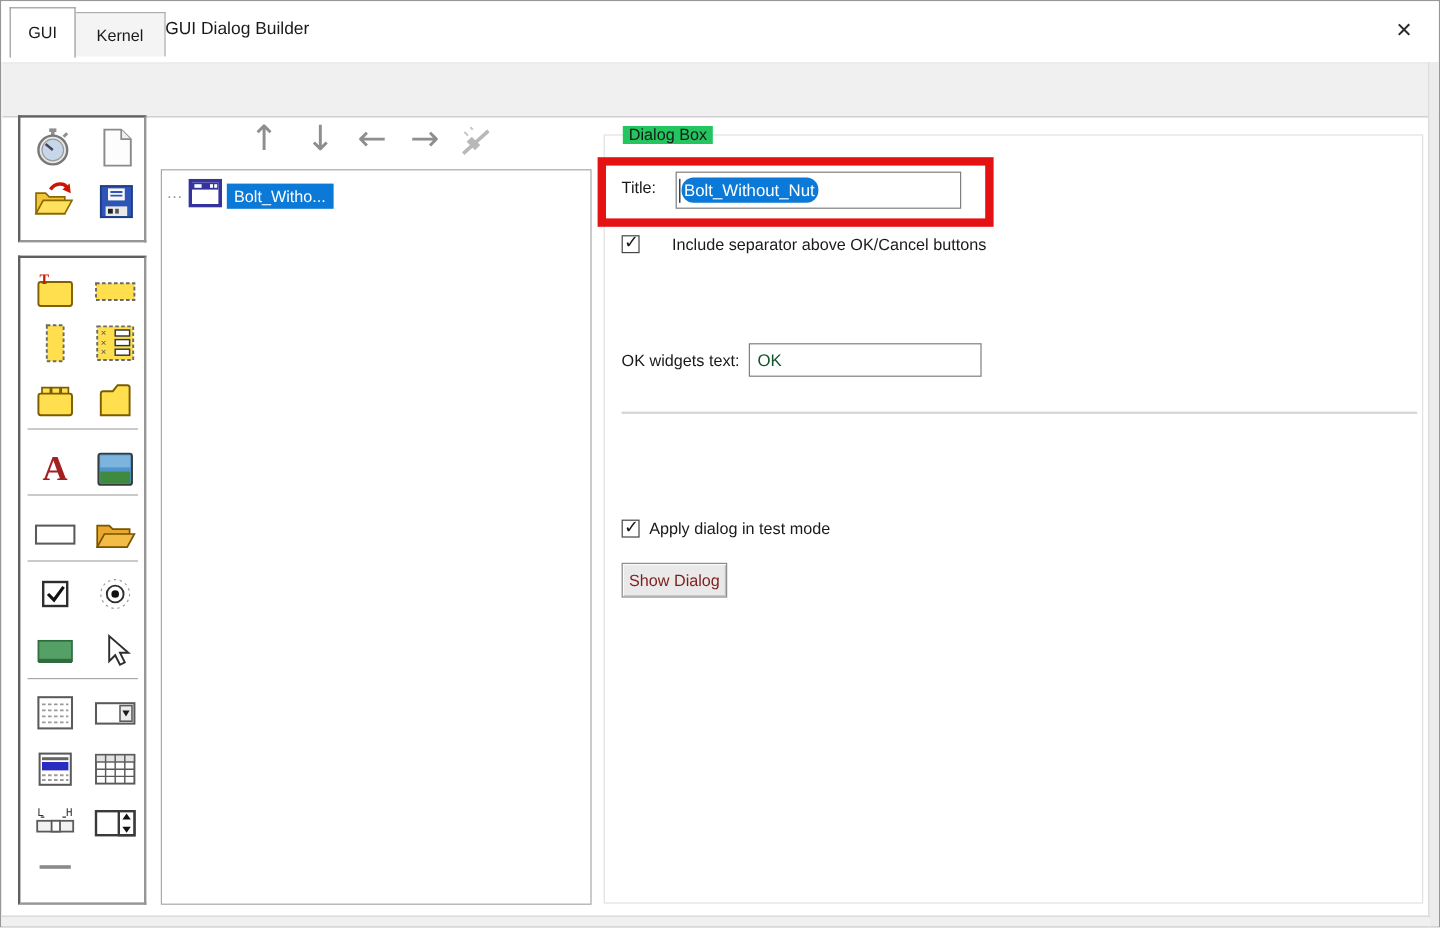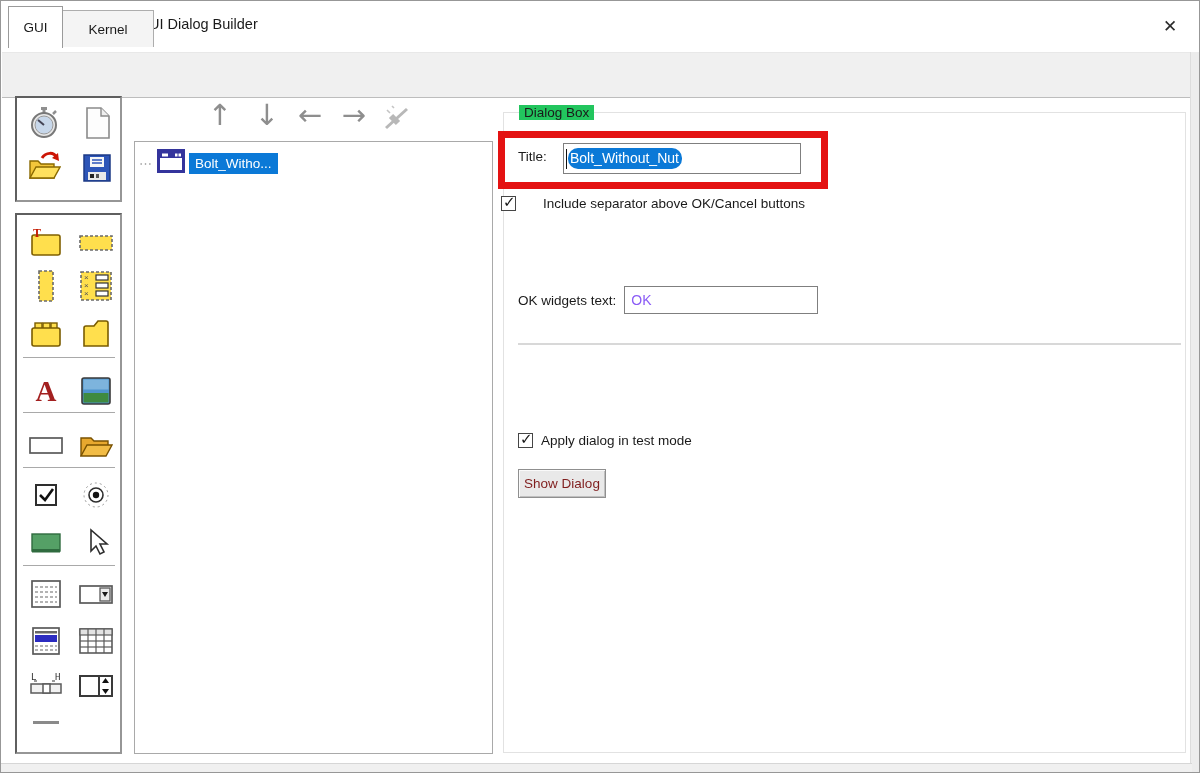"Kernel" .tab-idle { width: 92px -> 76px }
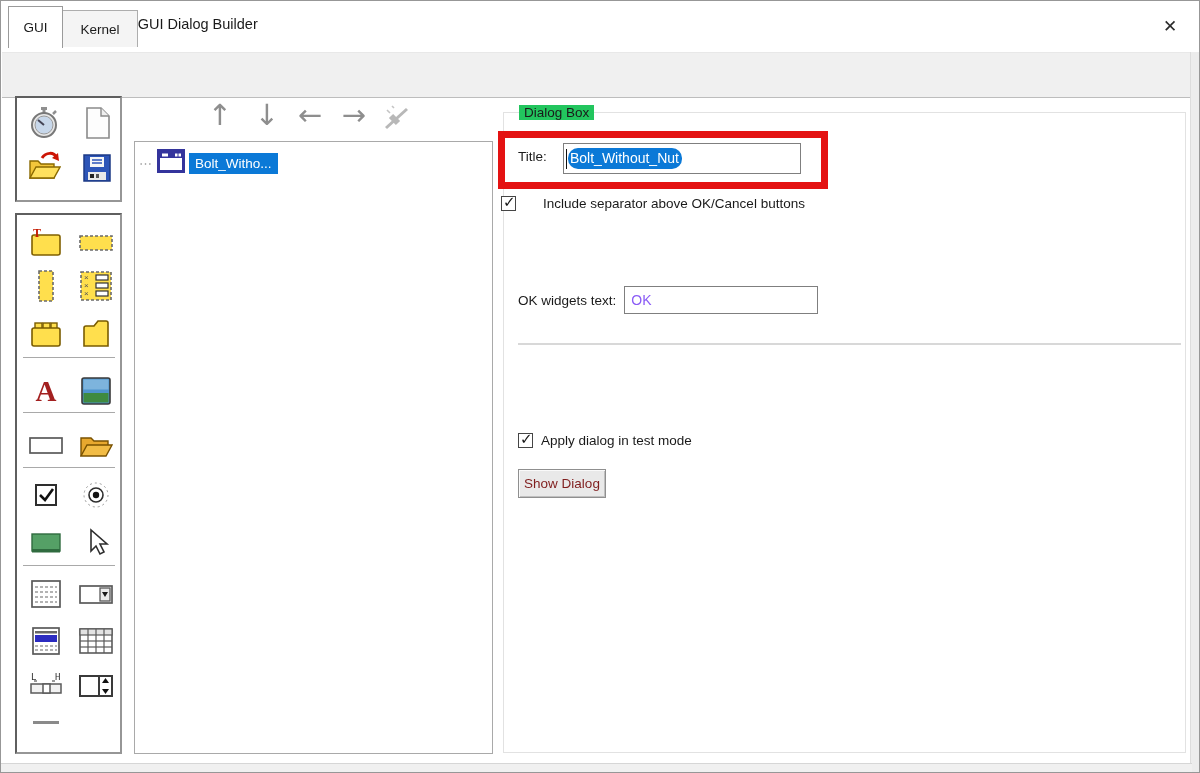"Include separator above OK/Cancel" div.frow { left: 500px -> 517px }
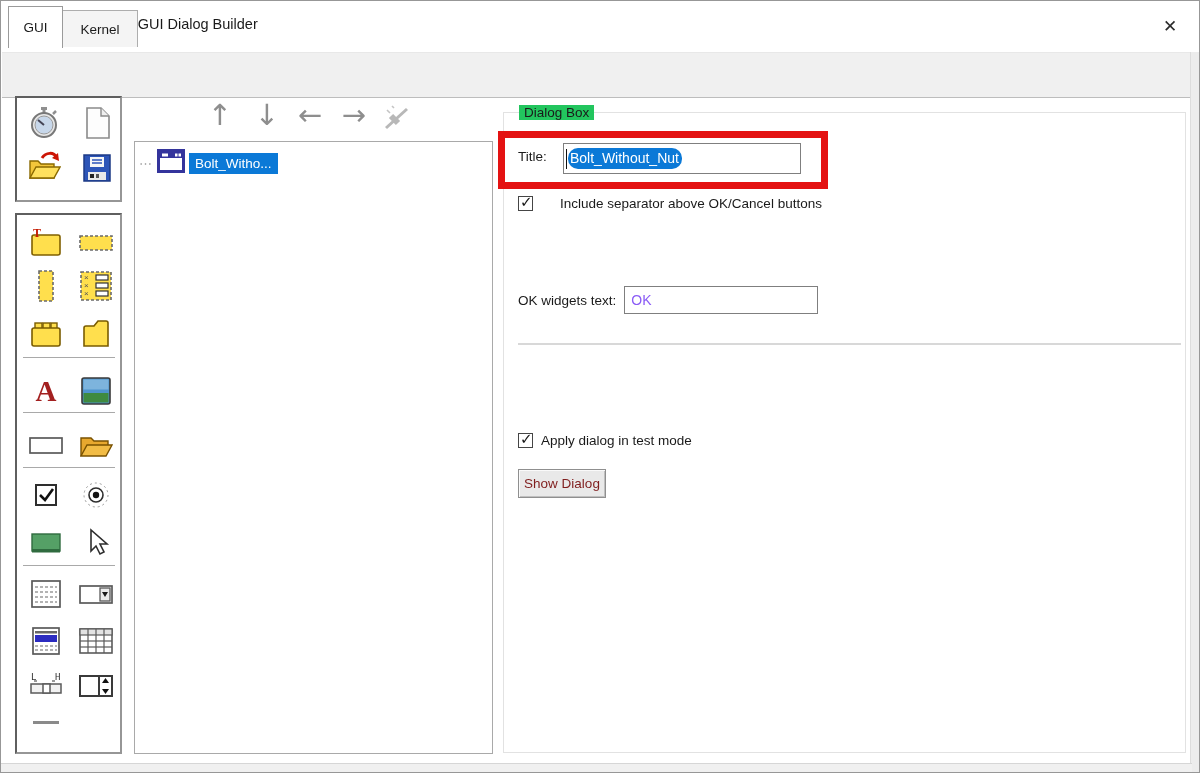"OK" .ok-input { color: #8b5cf6 -> #14532d }
